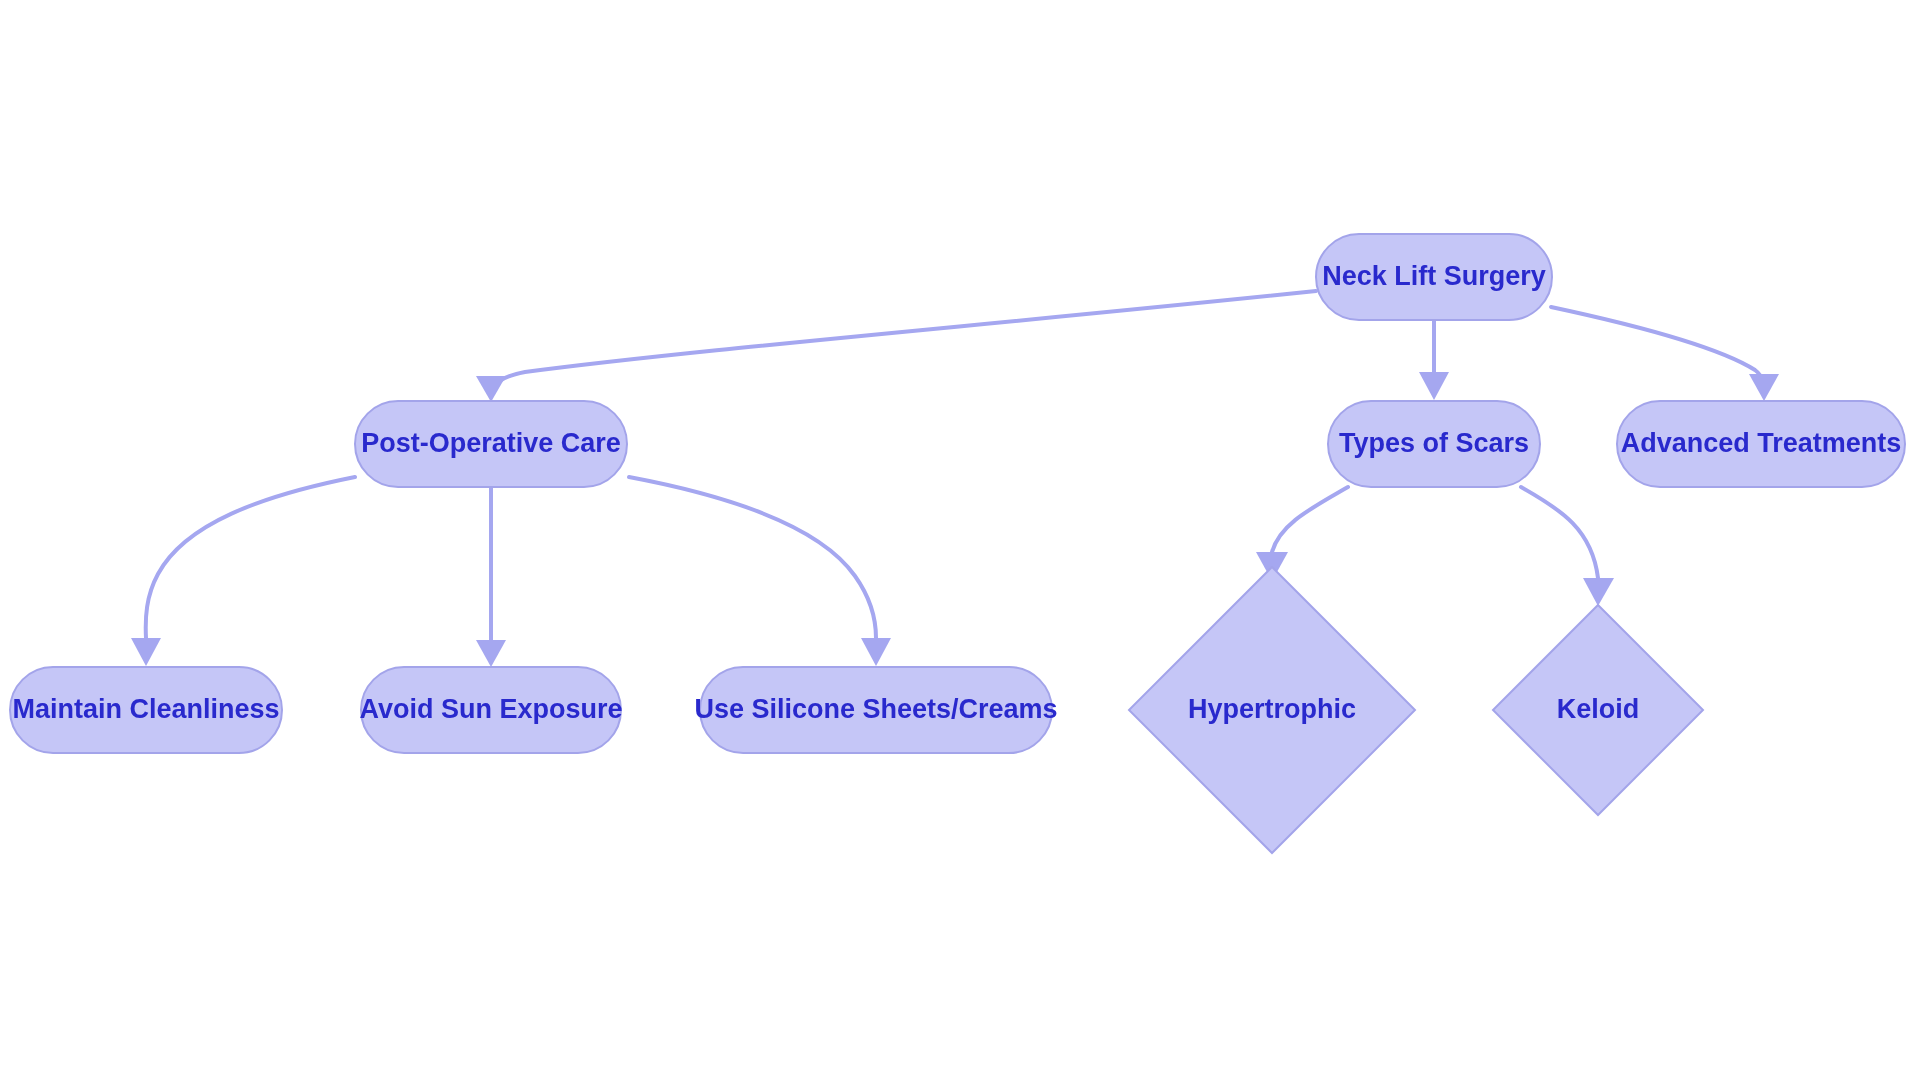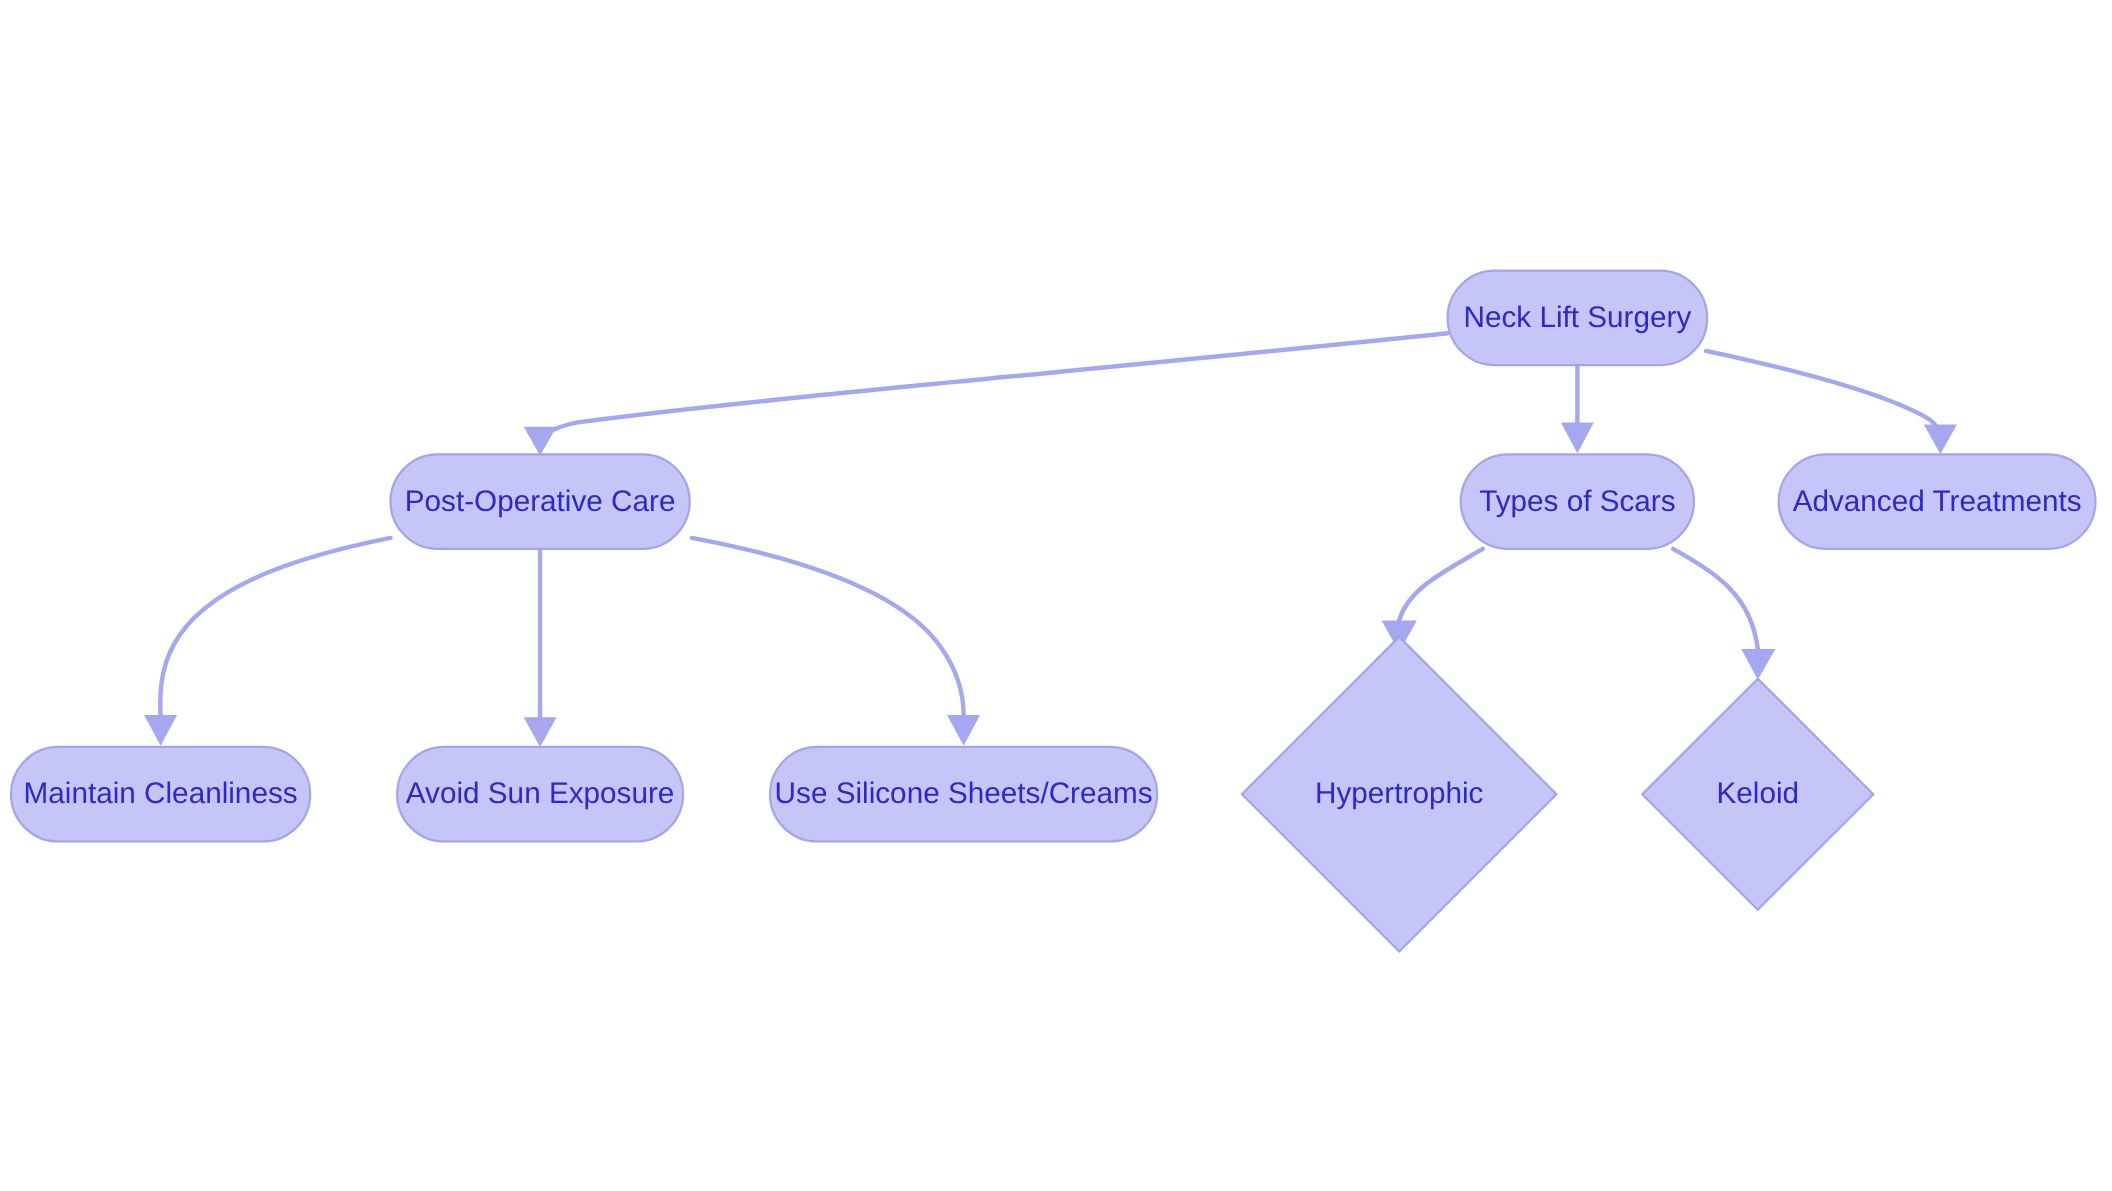"Neck Lift Surgery" #diagram-root { font-weight: none -> bold; top: 16px -> 4px }
